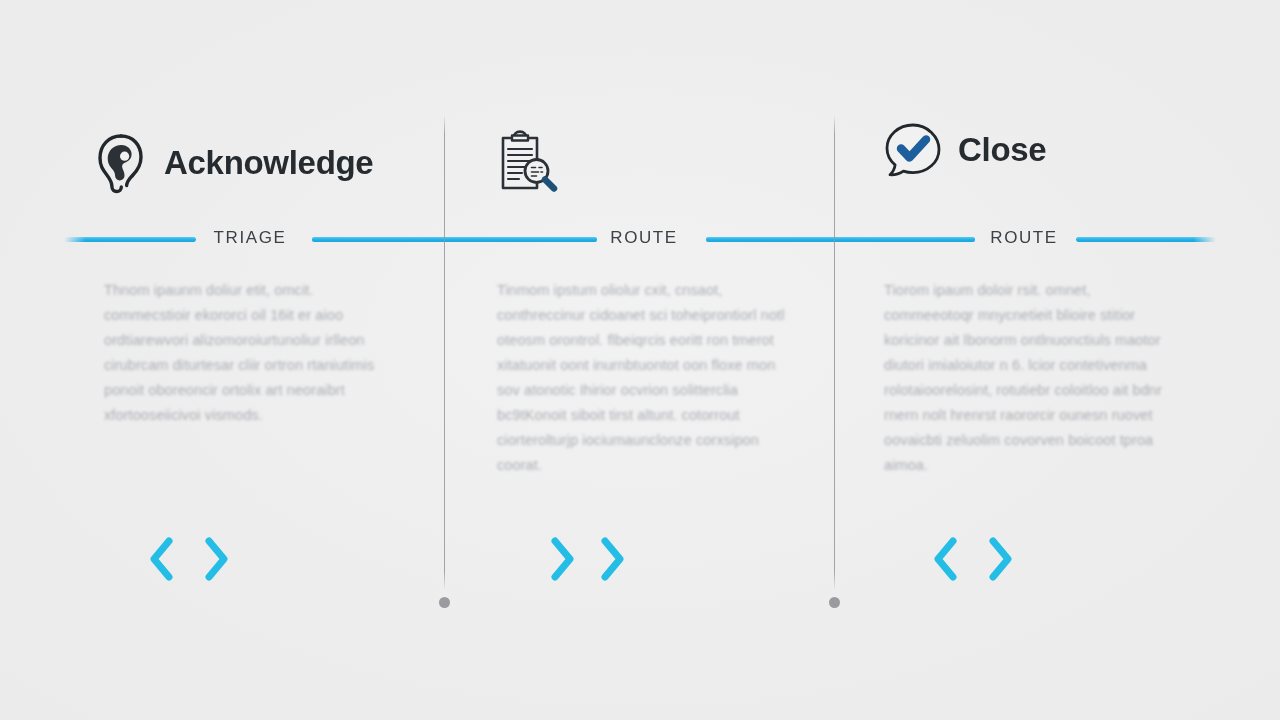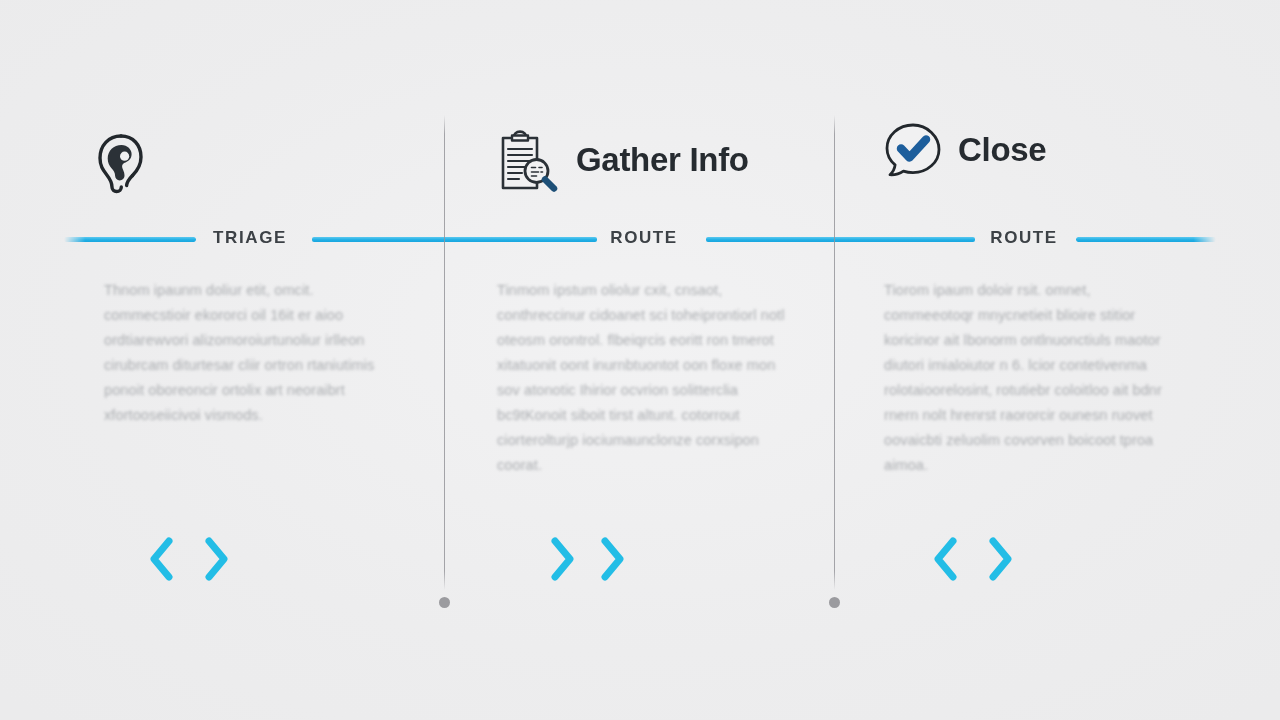"Acknowledge" h2 { html: none -> <h2>Acknowledge</h2> }
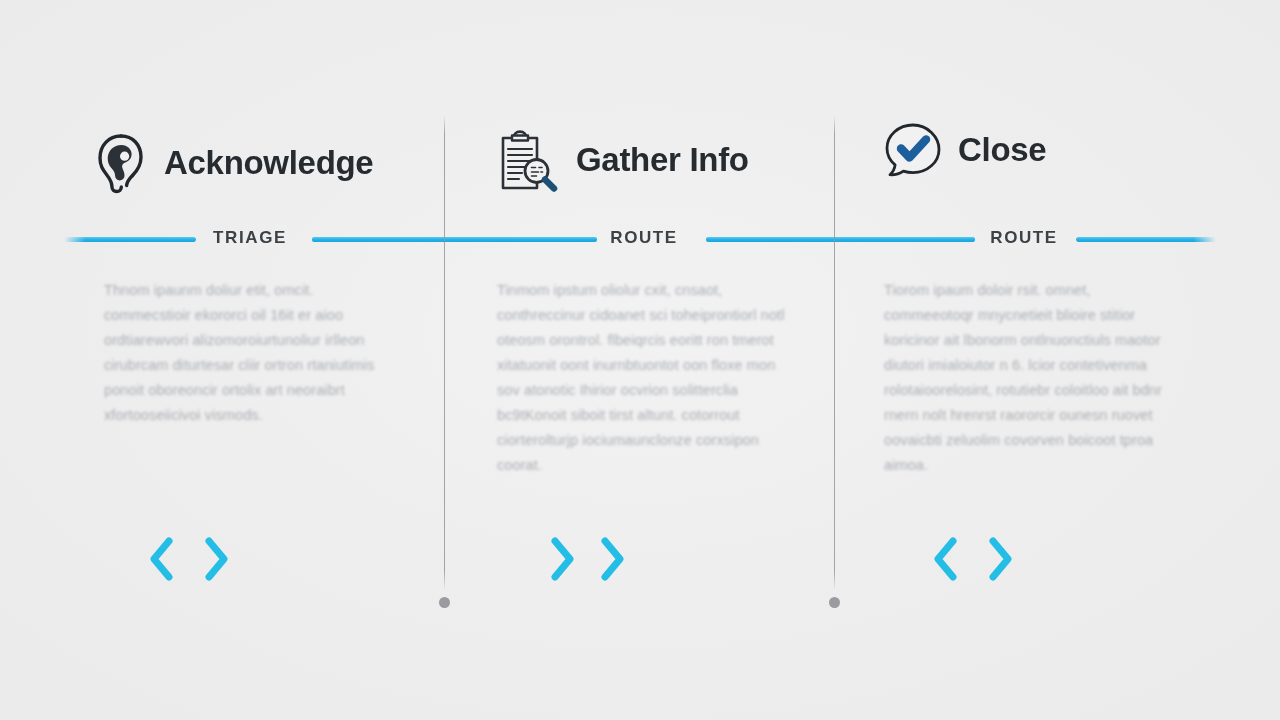"Gather Info" h2 { html: <h2>Gather Info</h2> -> none }
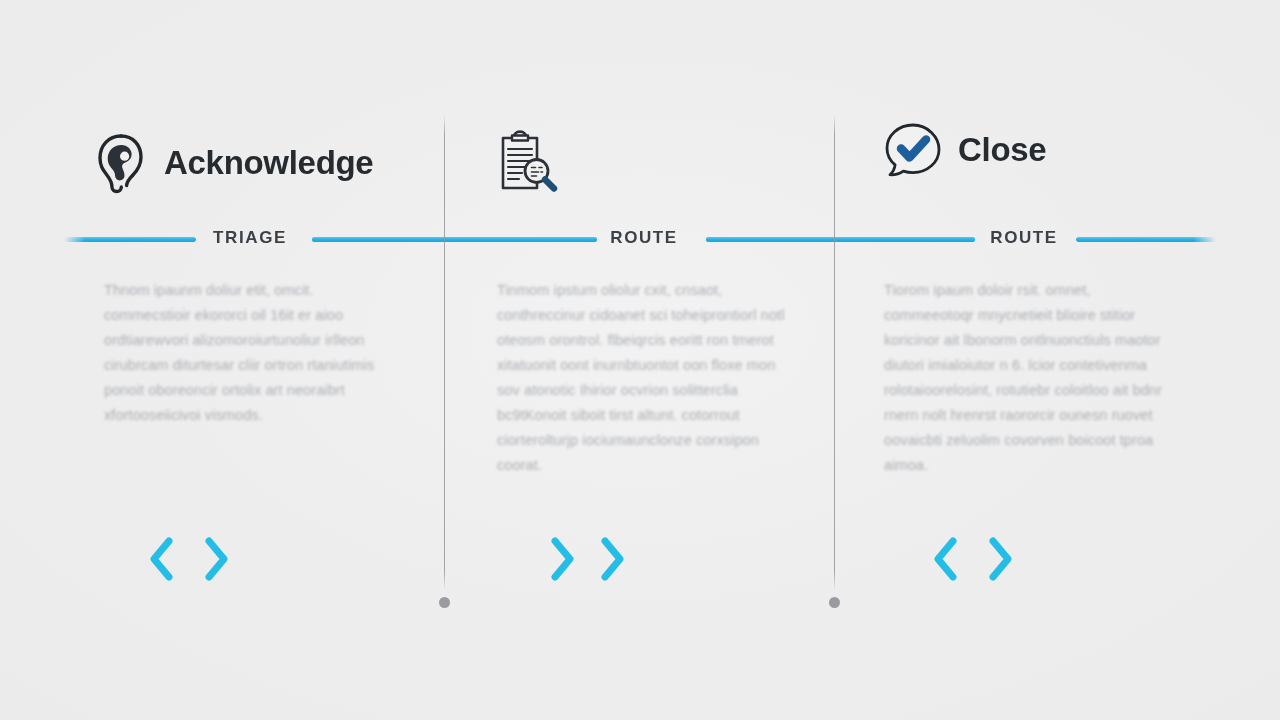"TRIAGE" .stagelabel { font-weight: 700 -> 400 }
